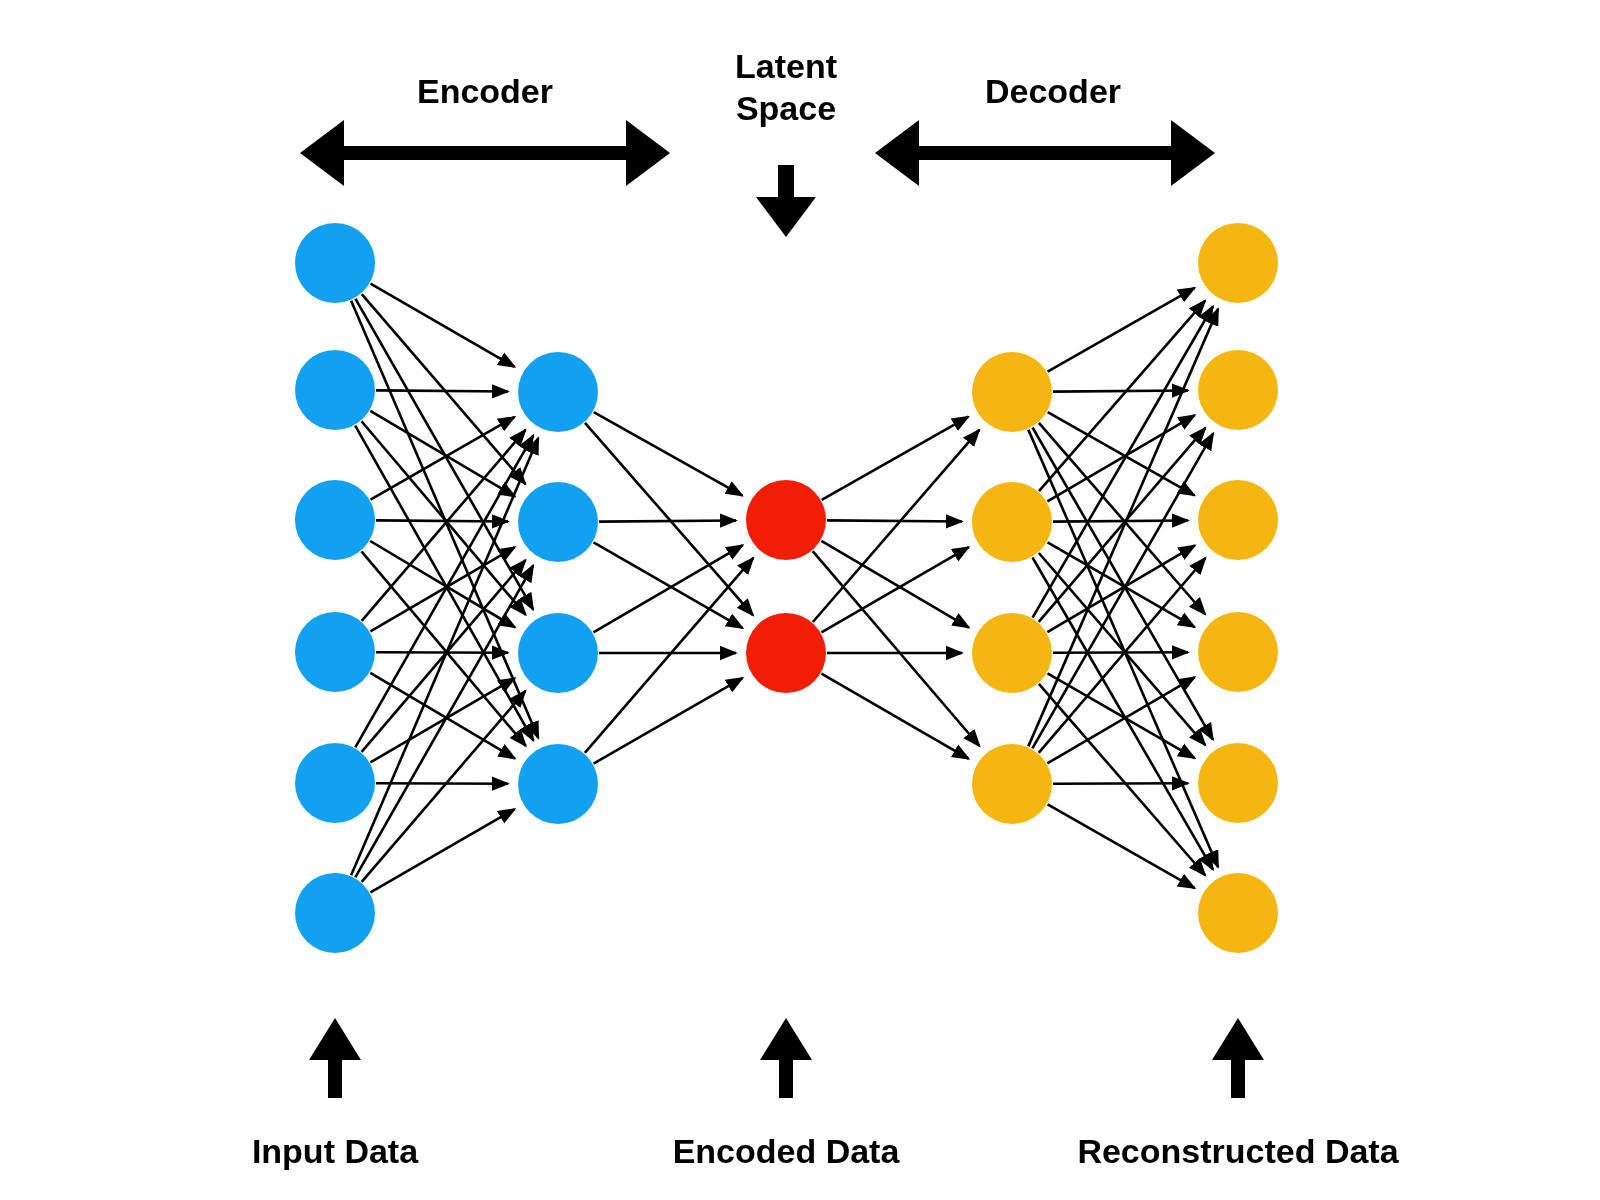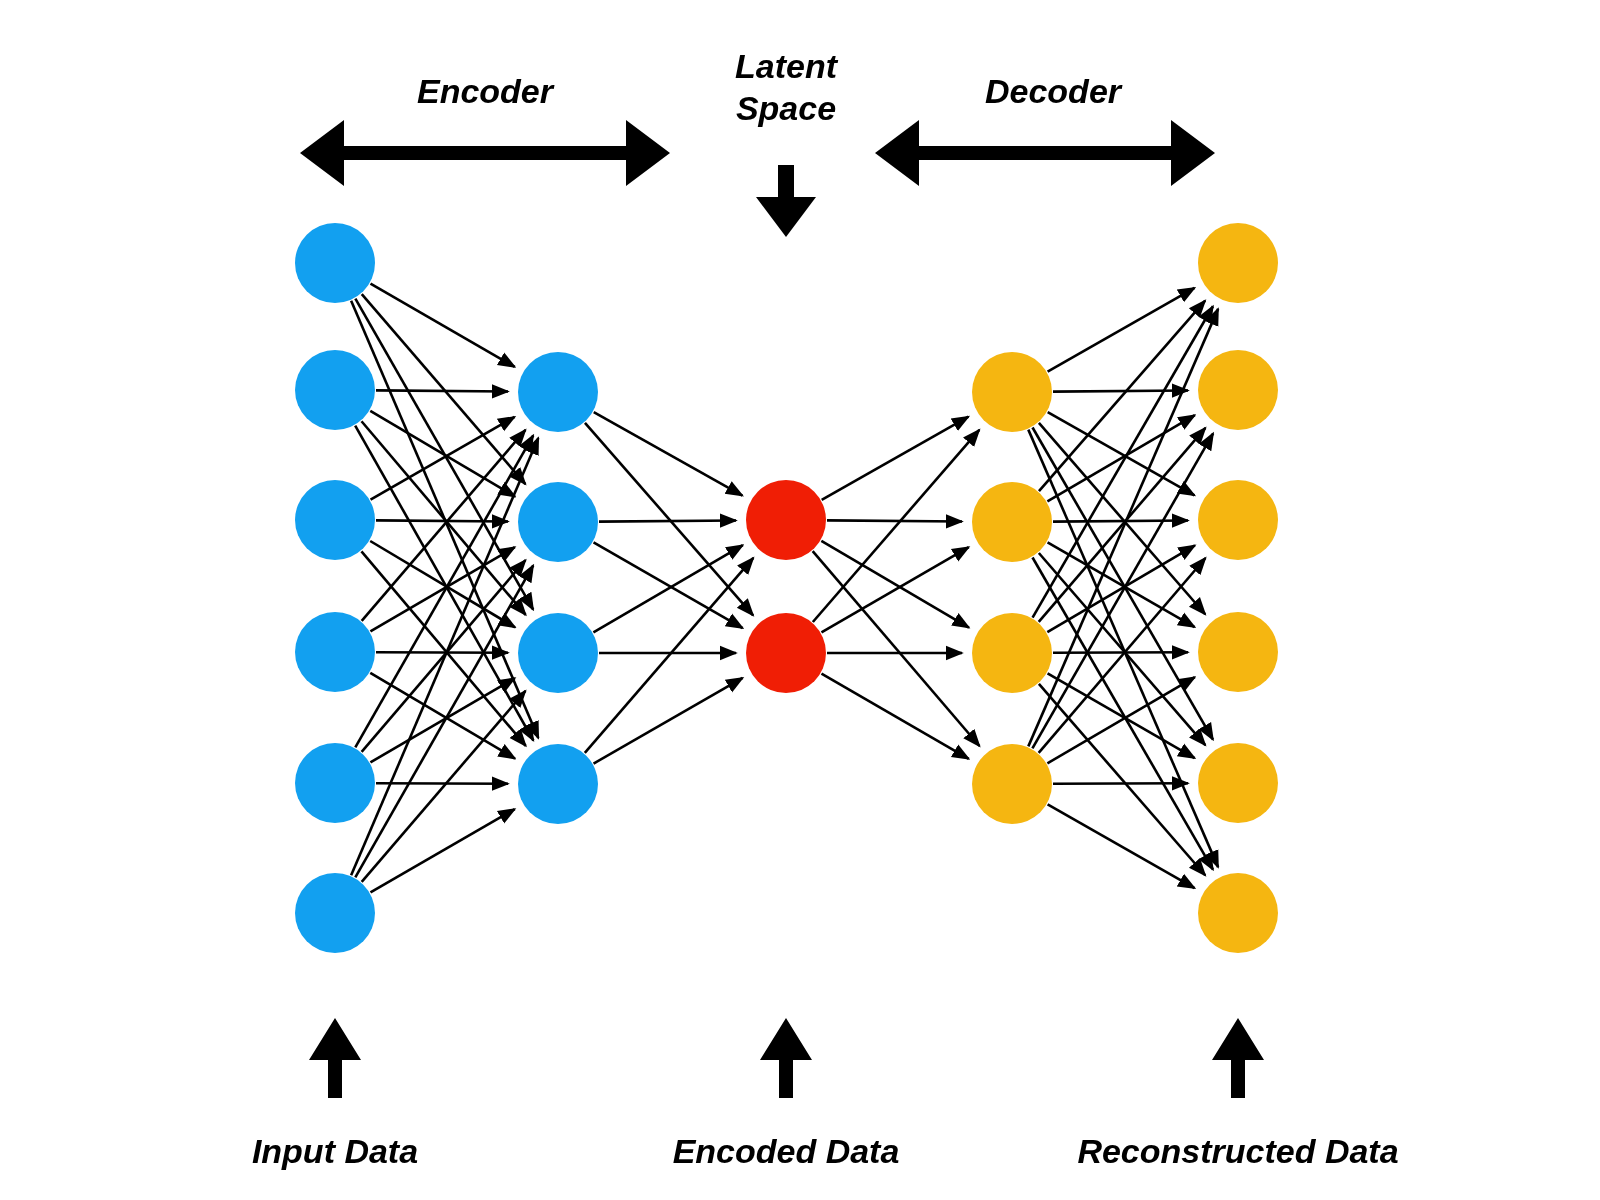"Encoder" #diagram-root { font-style: italic -> none }
